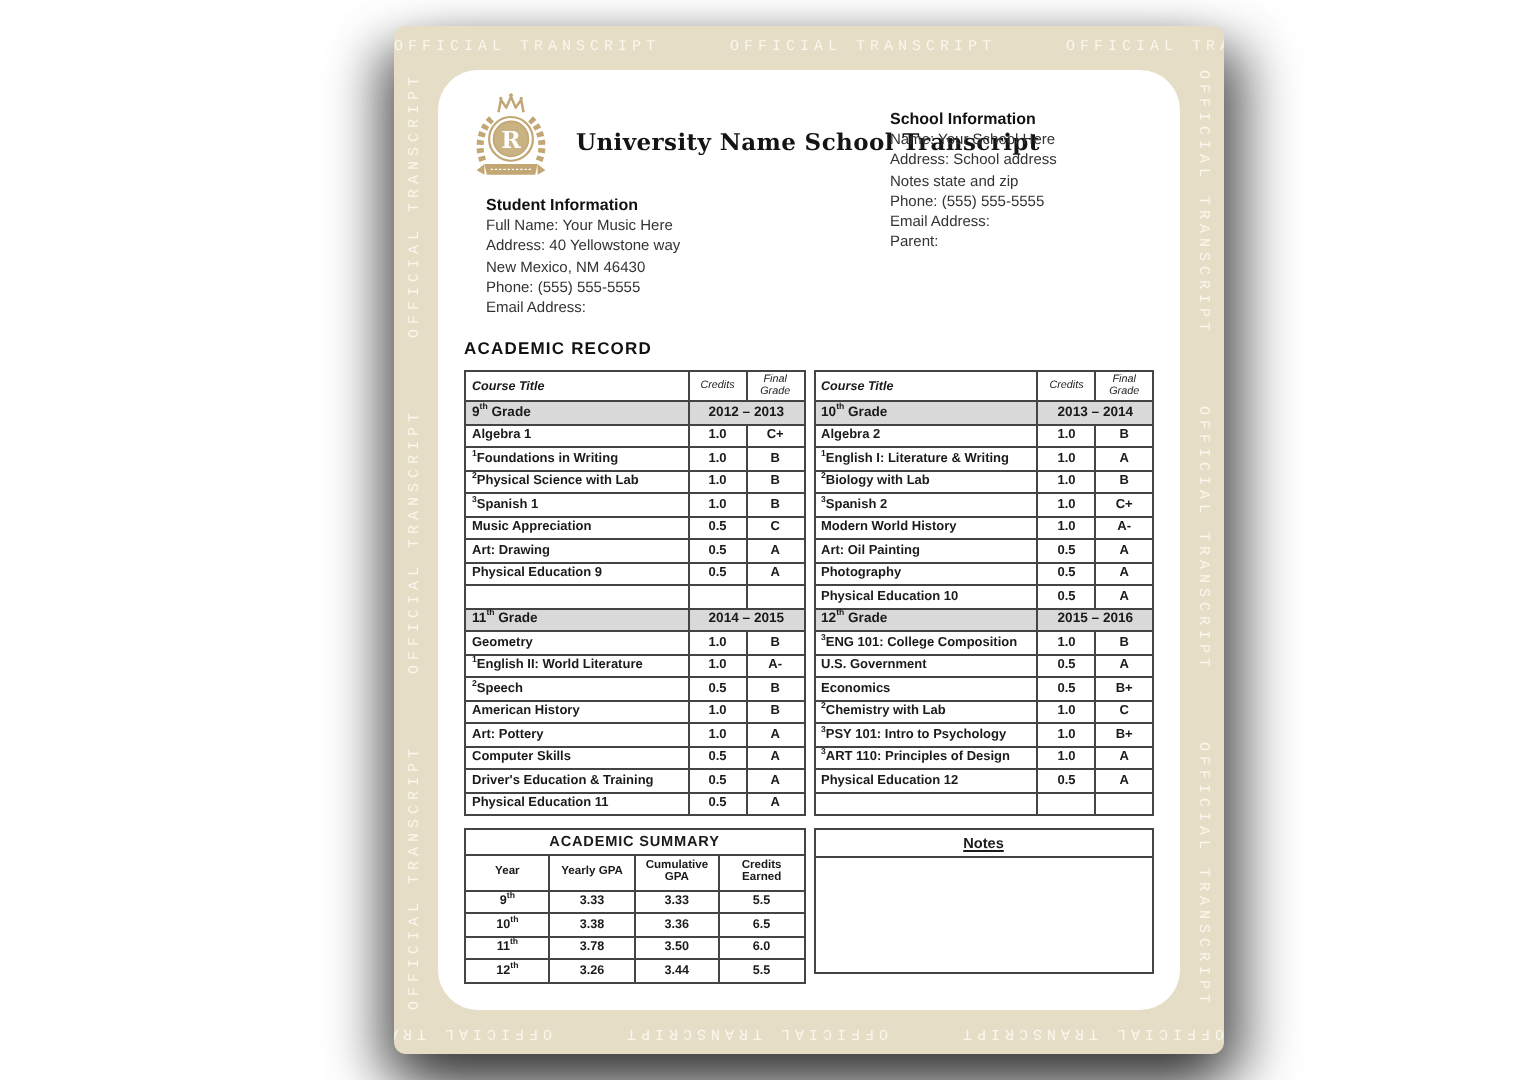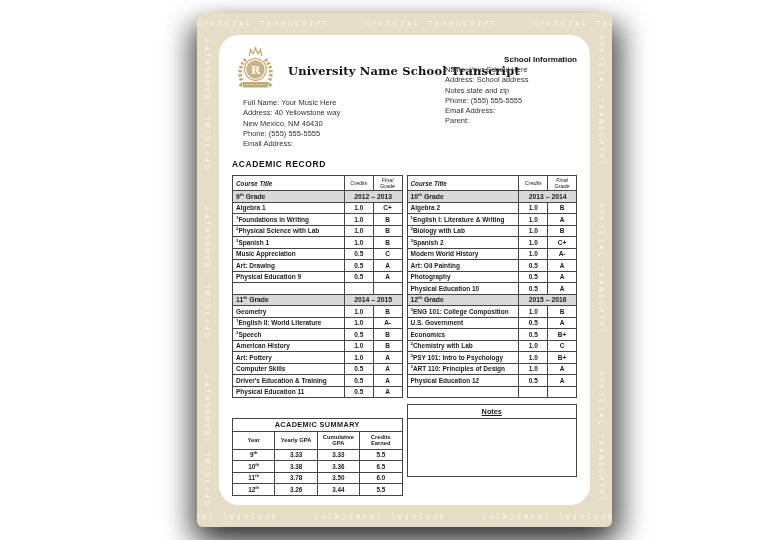"School Information" .info-heading { text-align: right -> none }
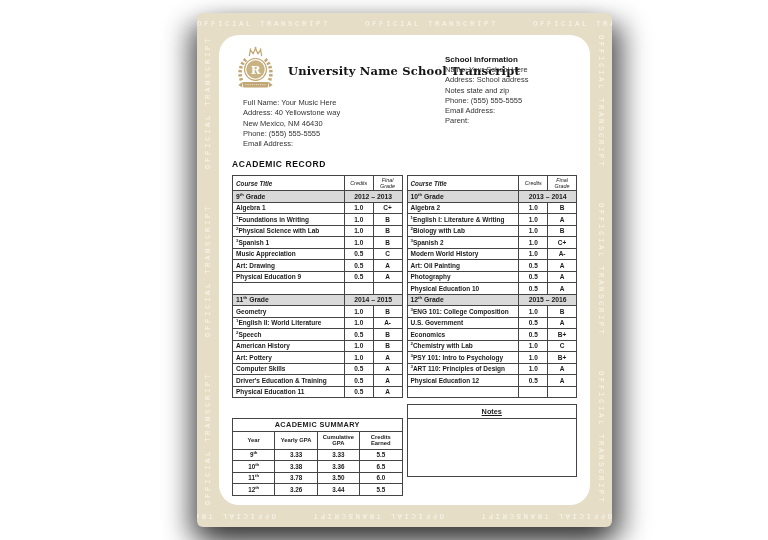"Student Information" div.info-heading { html: none -> <div>Student Information</div> }
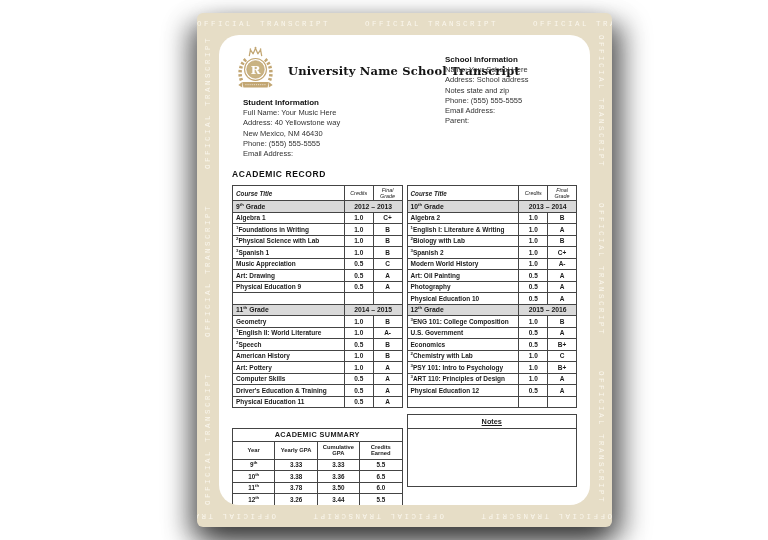"ACADEMIC SUMMARY" .summary-table { margin-top: 20px -> 6px }
